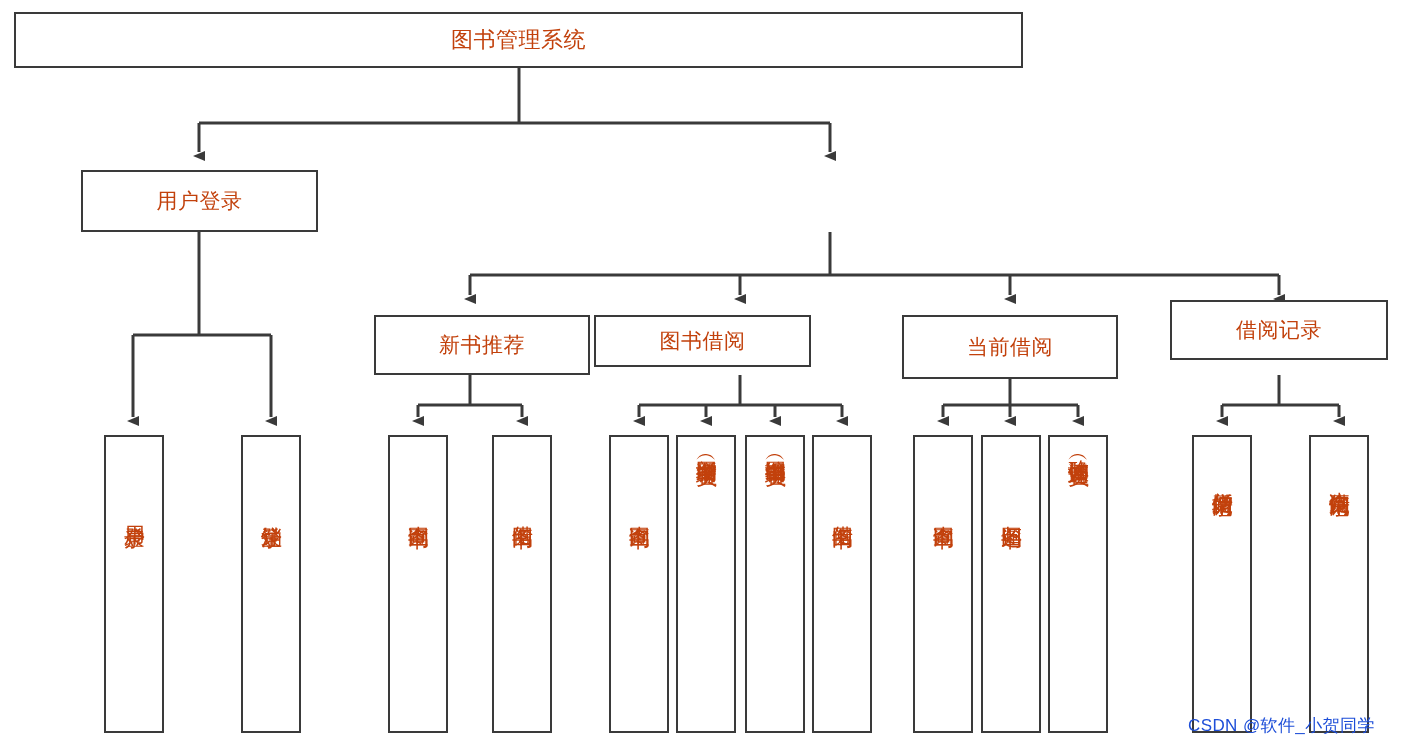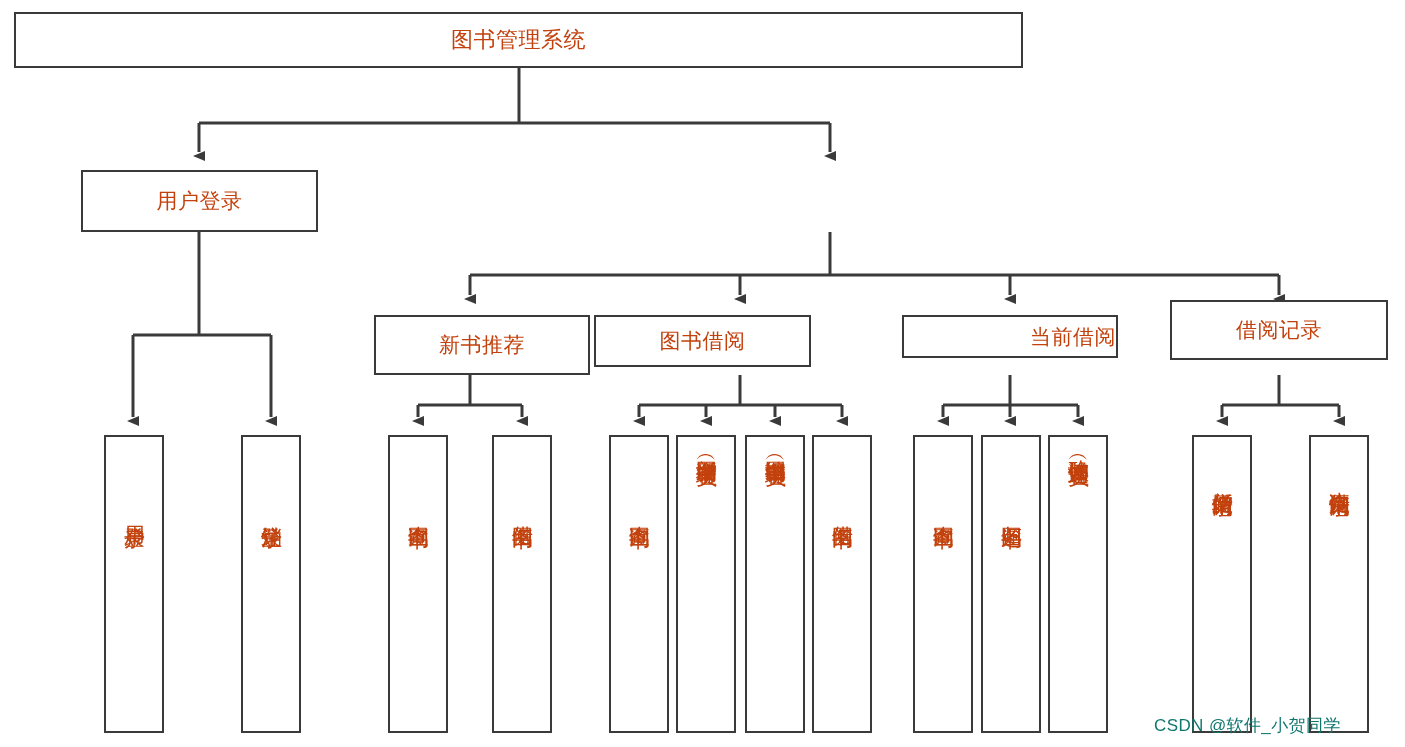"当前借阅" div.node { height: 43px -> 64px; justify-content: flex-end -> none }
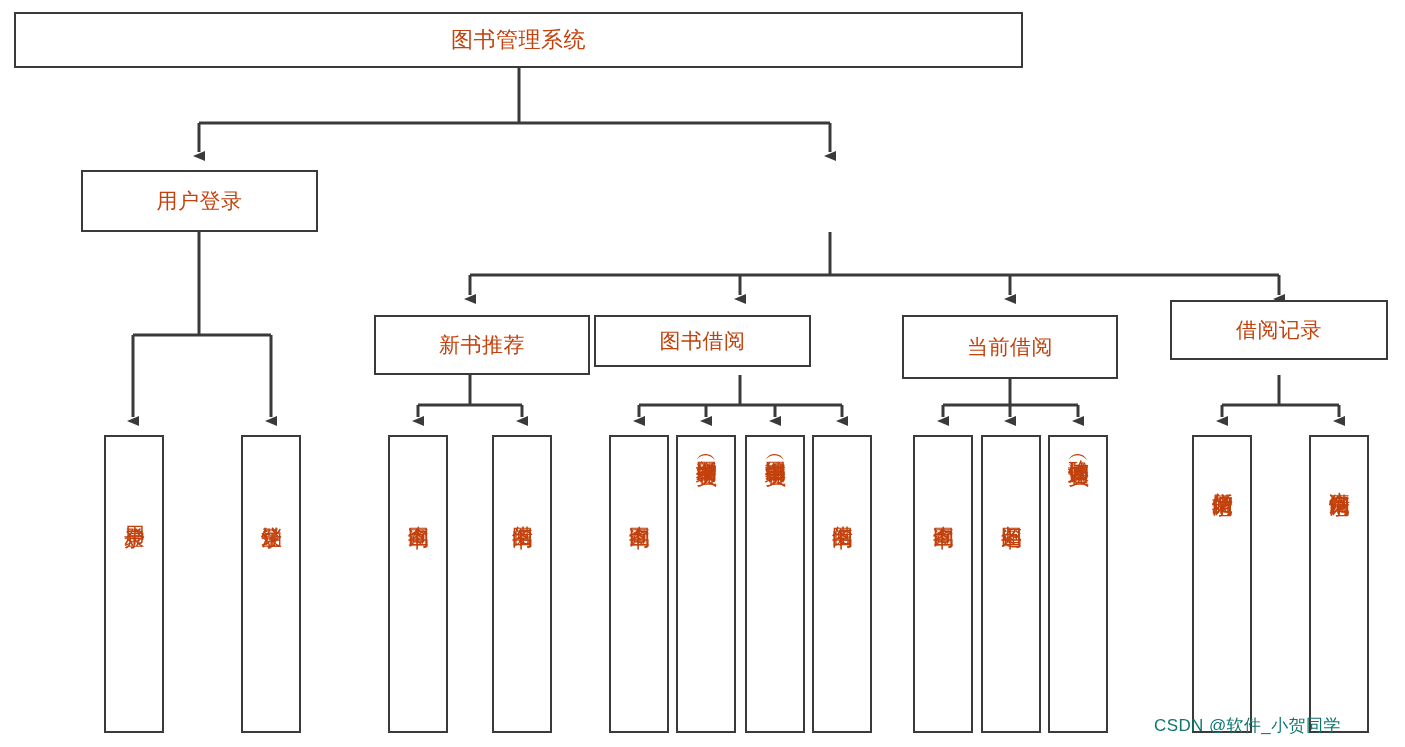"CSDN @软件_小贺同学" .watermark { color: #0f766e -> #1d4ed8; left: 1154px -> 1188px }
